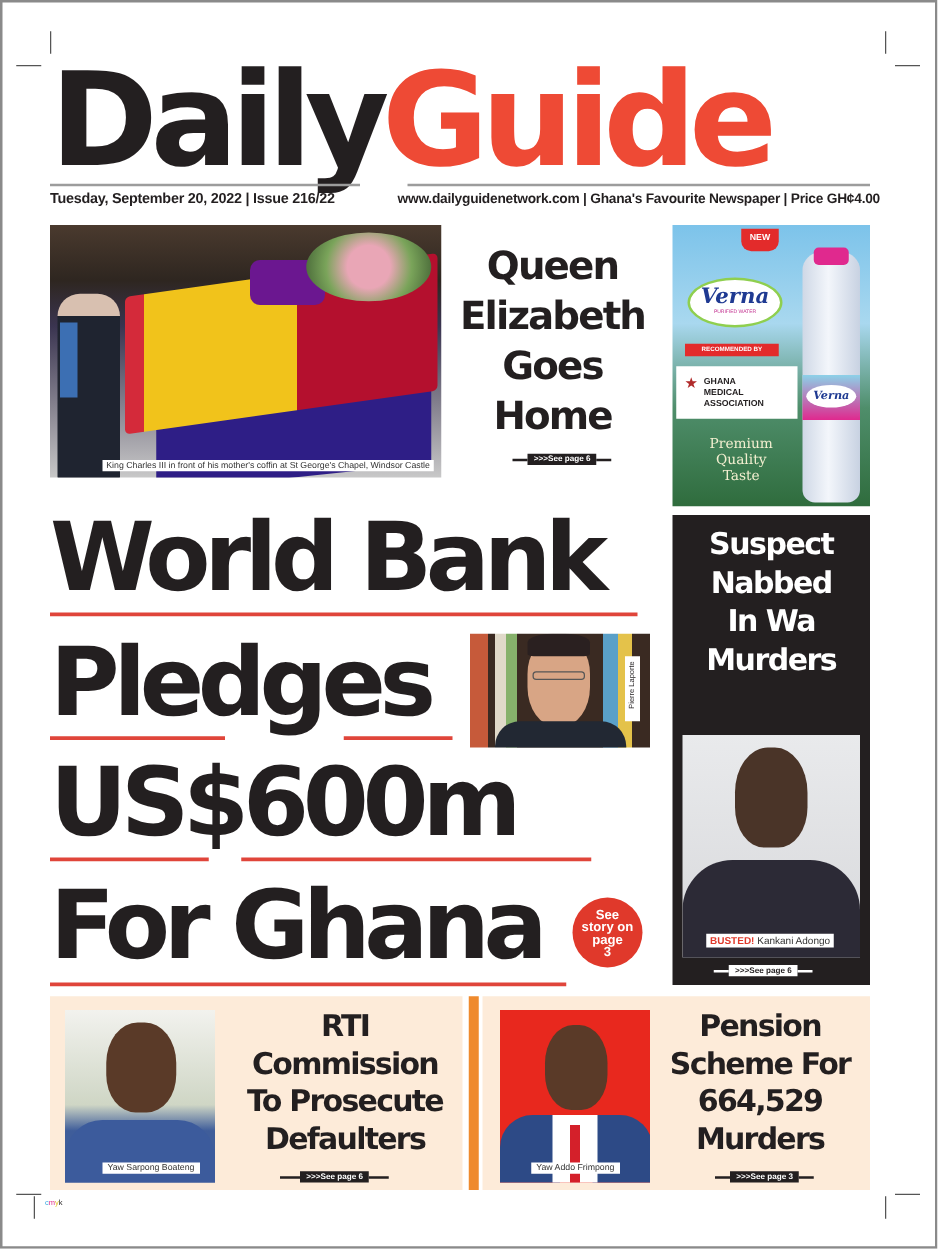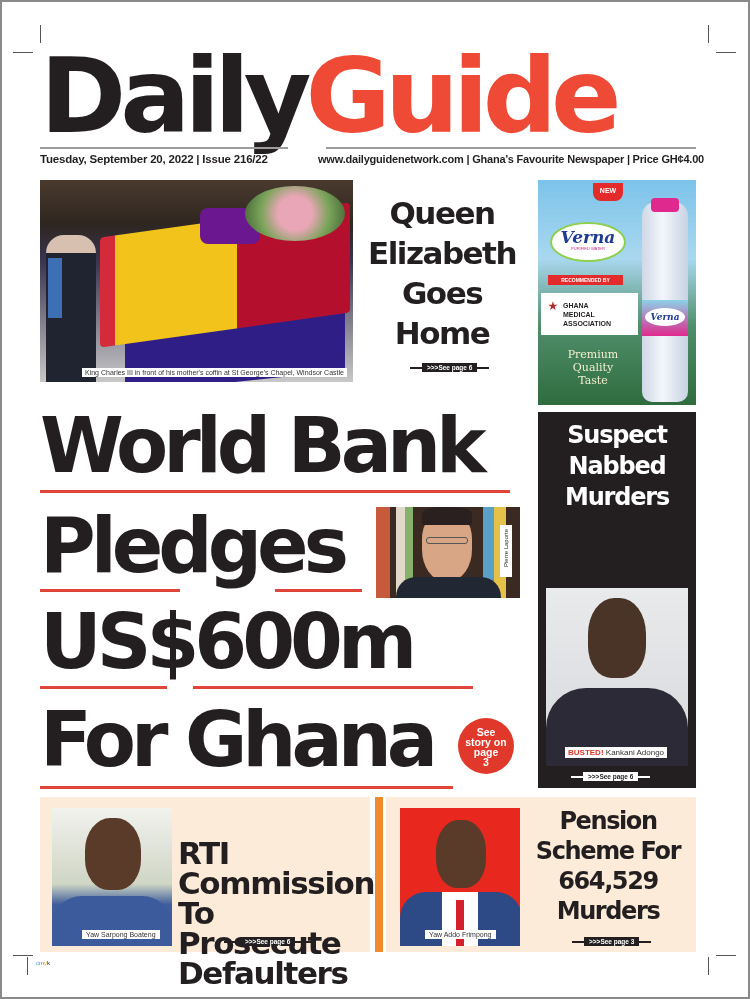"In Wa" div { html: none -> <div>In Wa</div> }
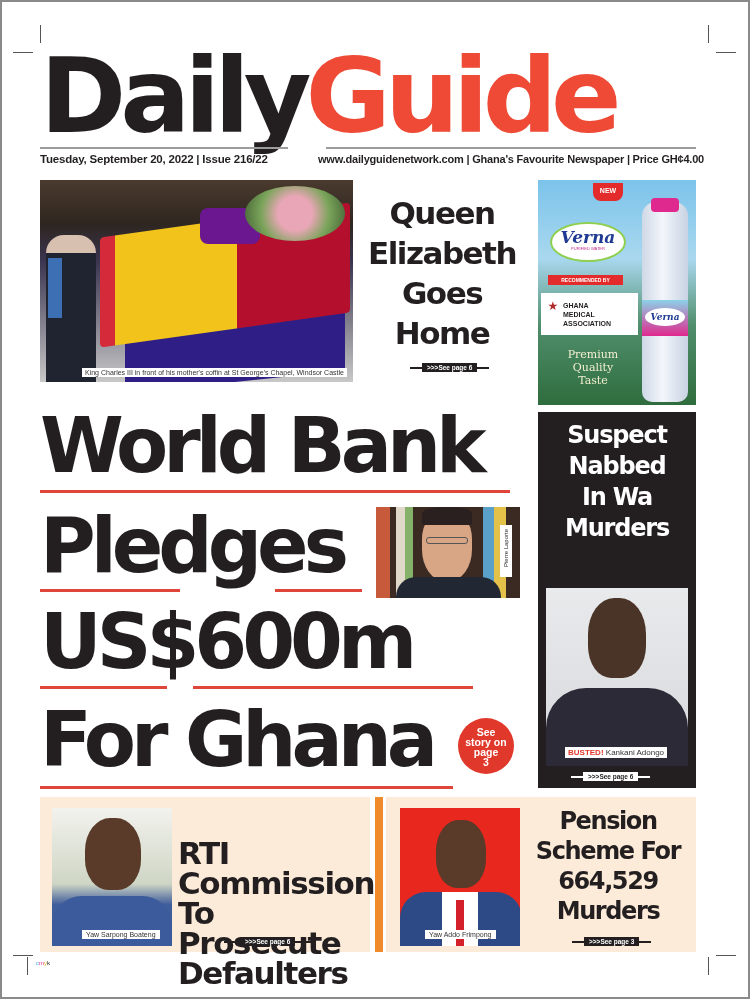"RTI" .rti-hl { font-size: 31px -> 24px; margin-top: 32px -> none; text-align: left -> center }
